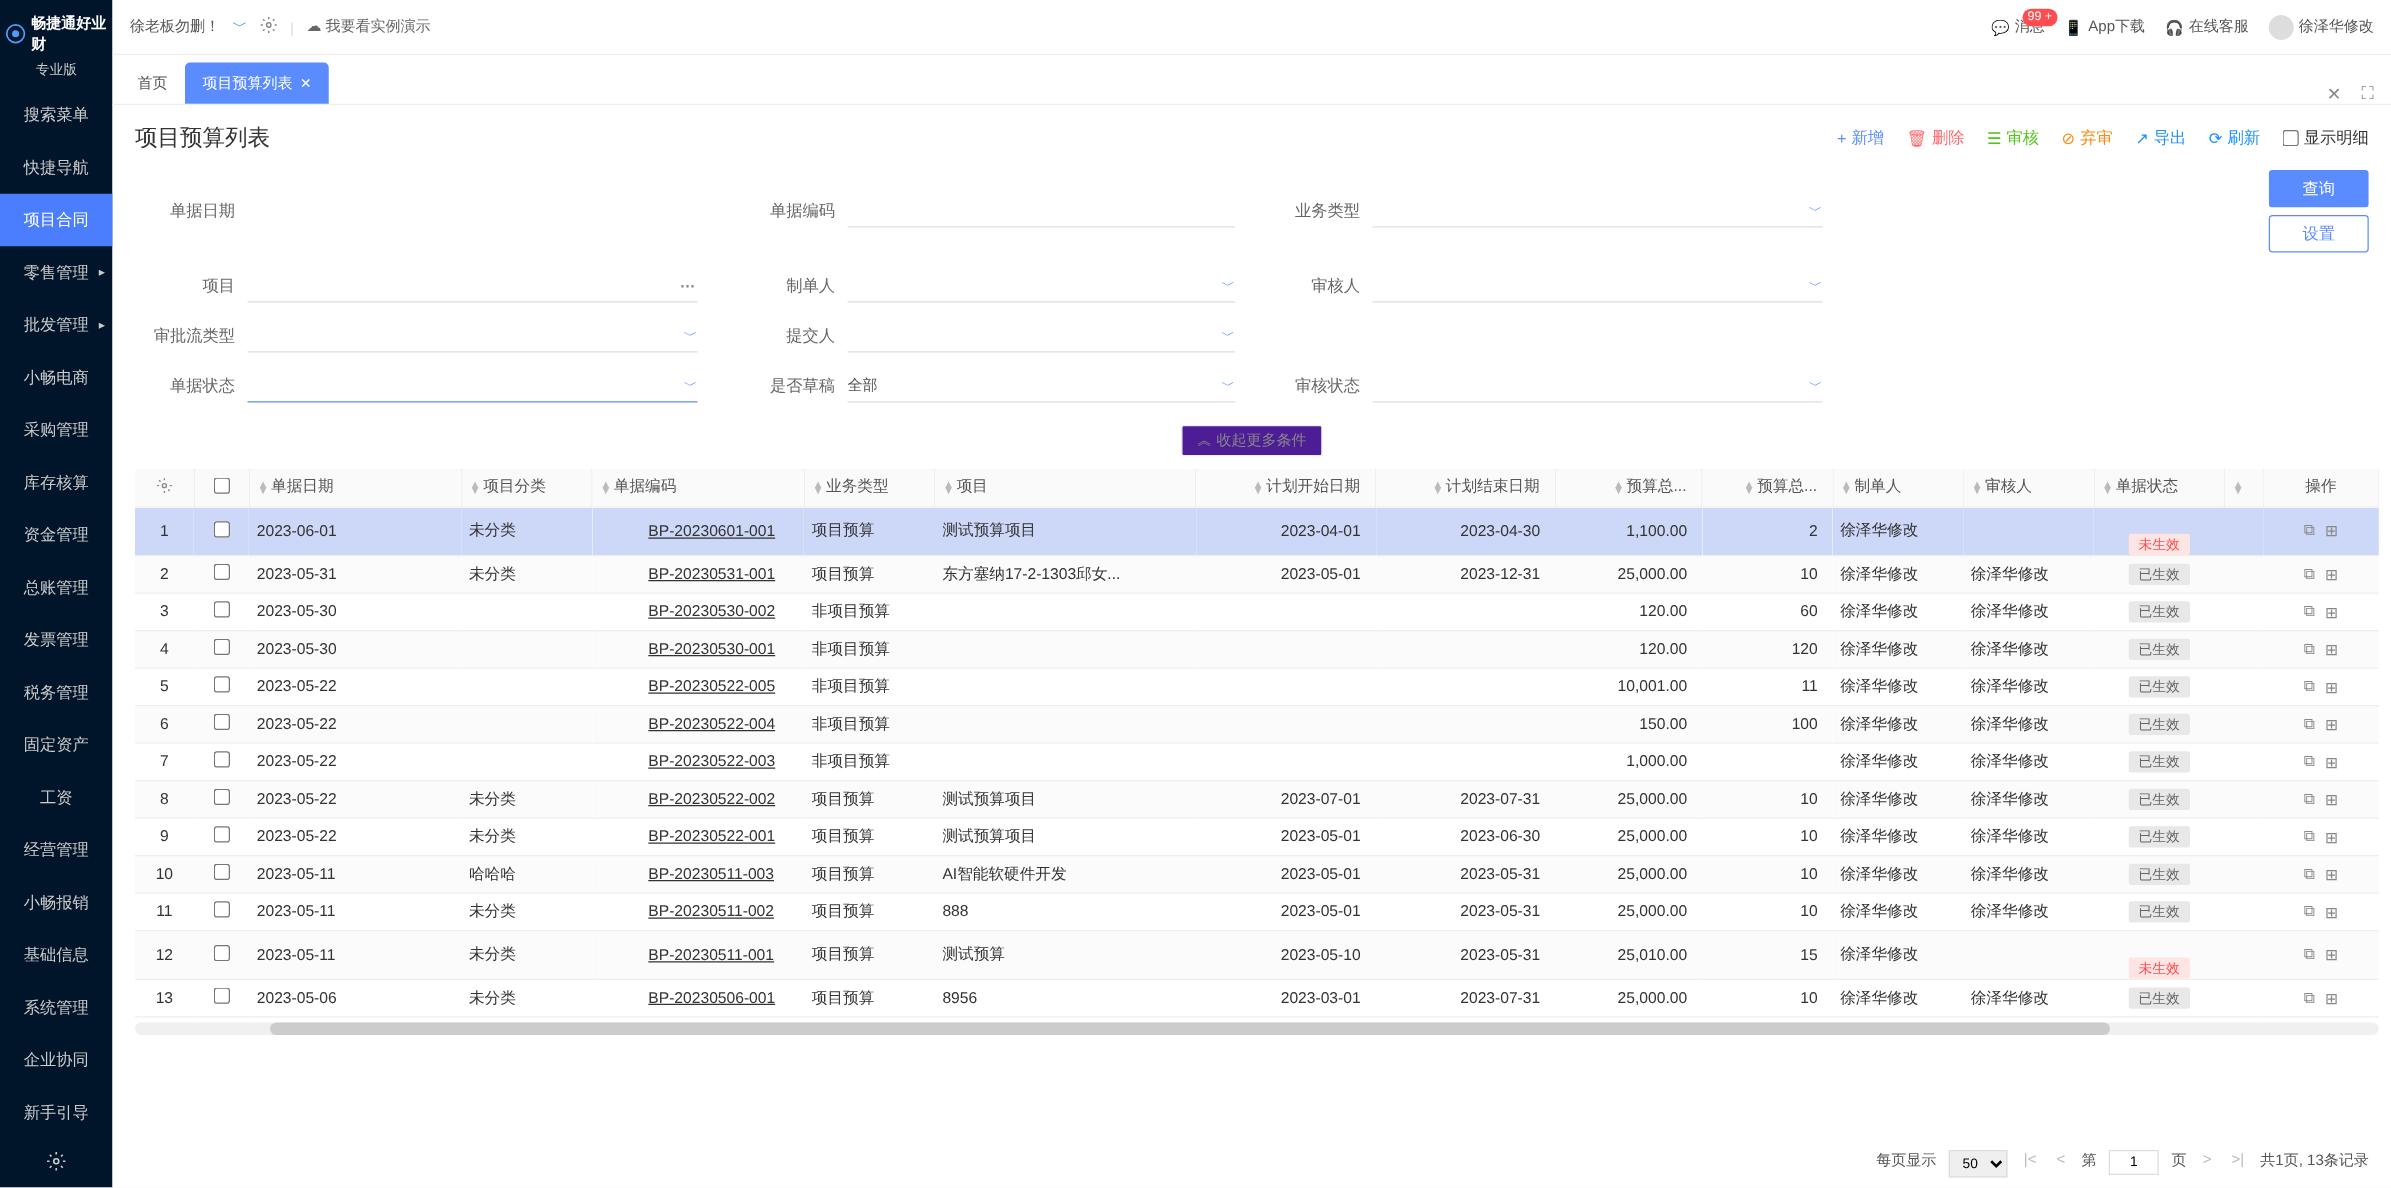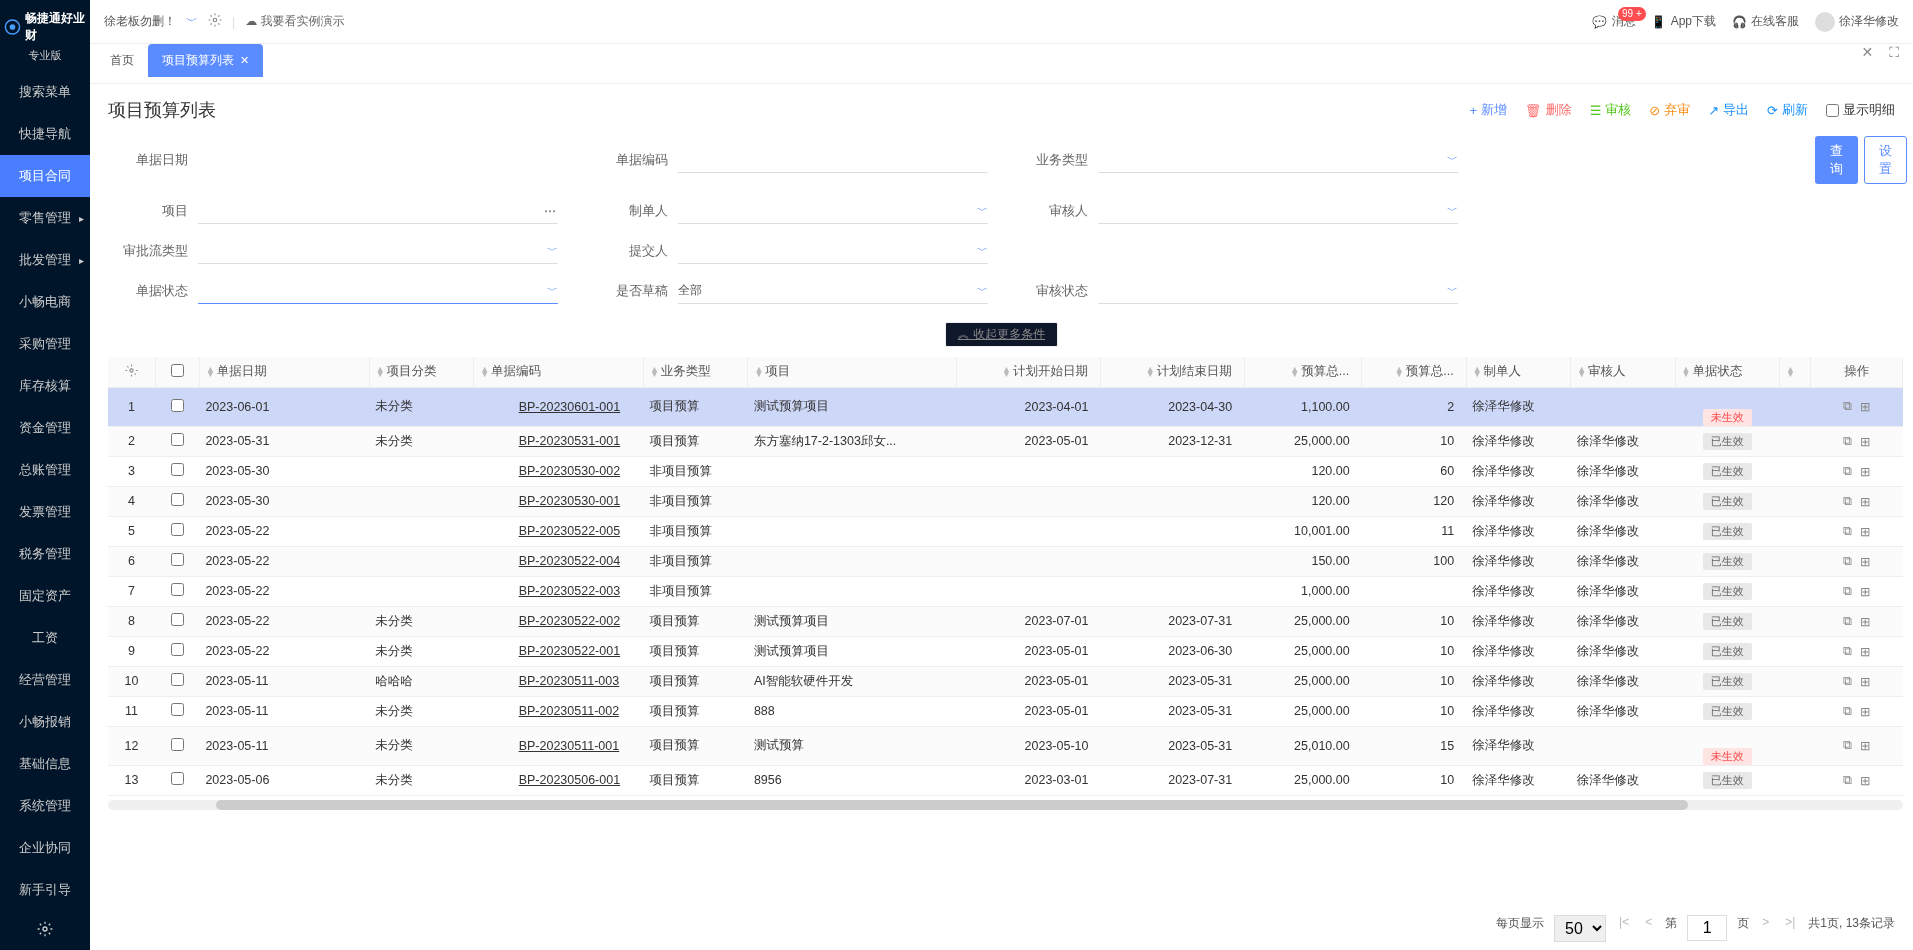"首页" .tabs-row { align-items: flex-start -> flex-end }
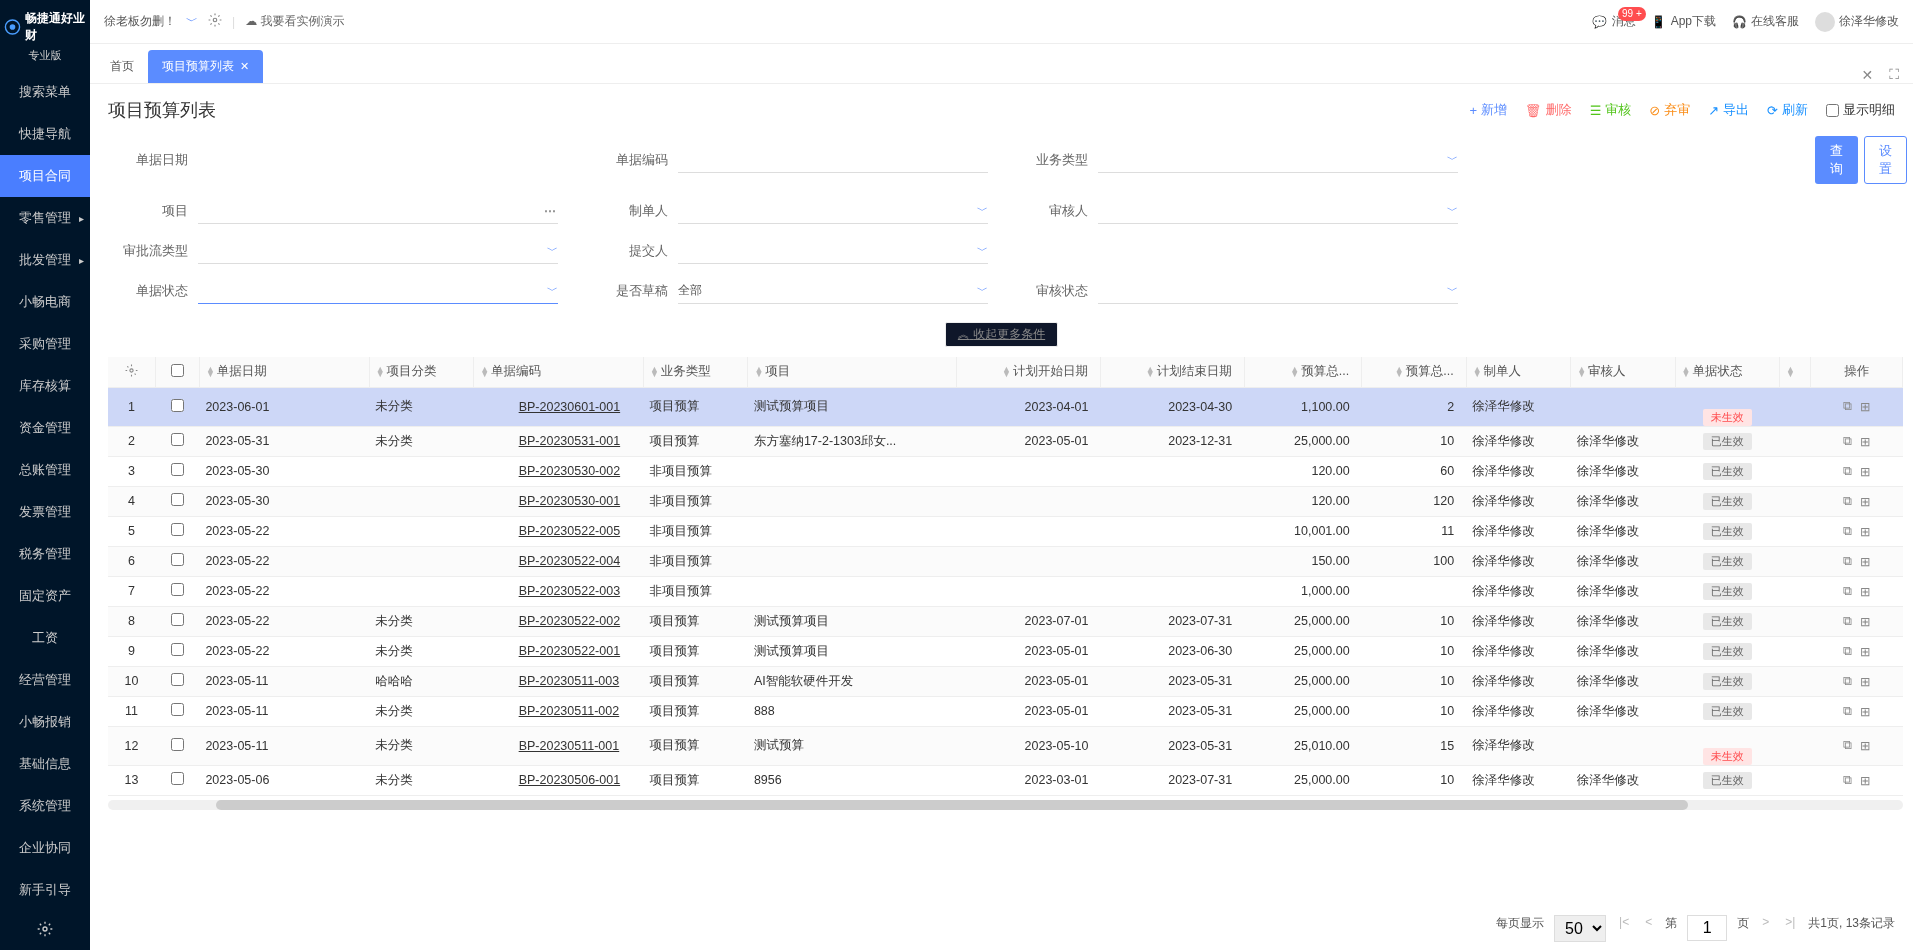"查询" .filter-actions { flex-direction: row -> column }
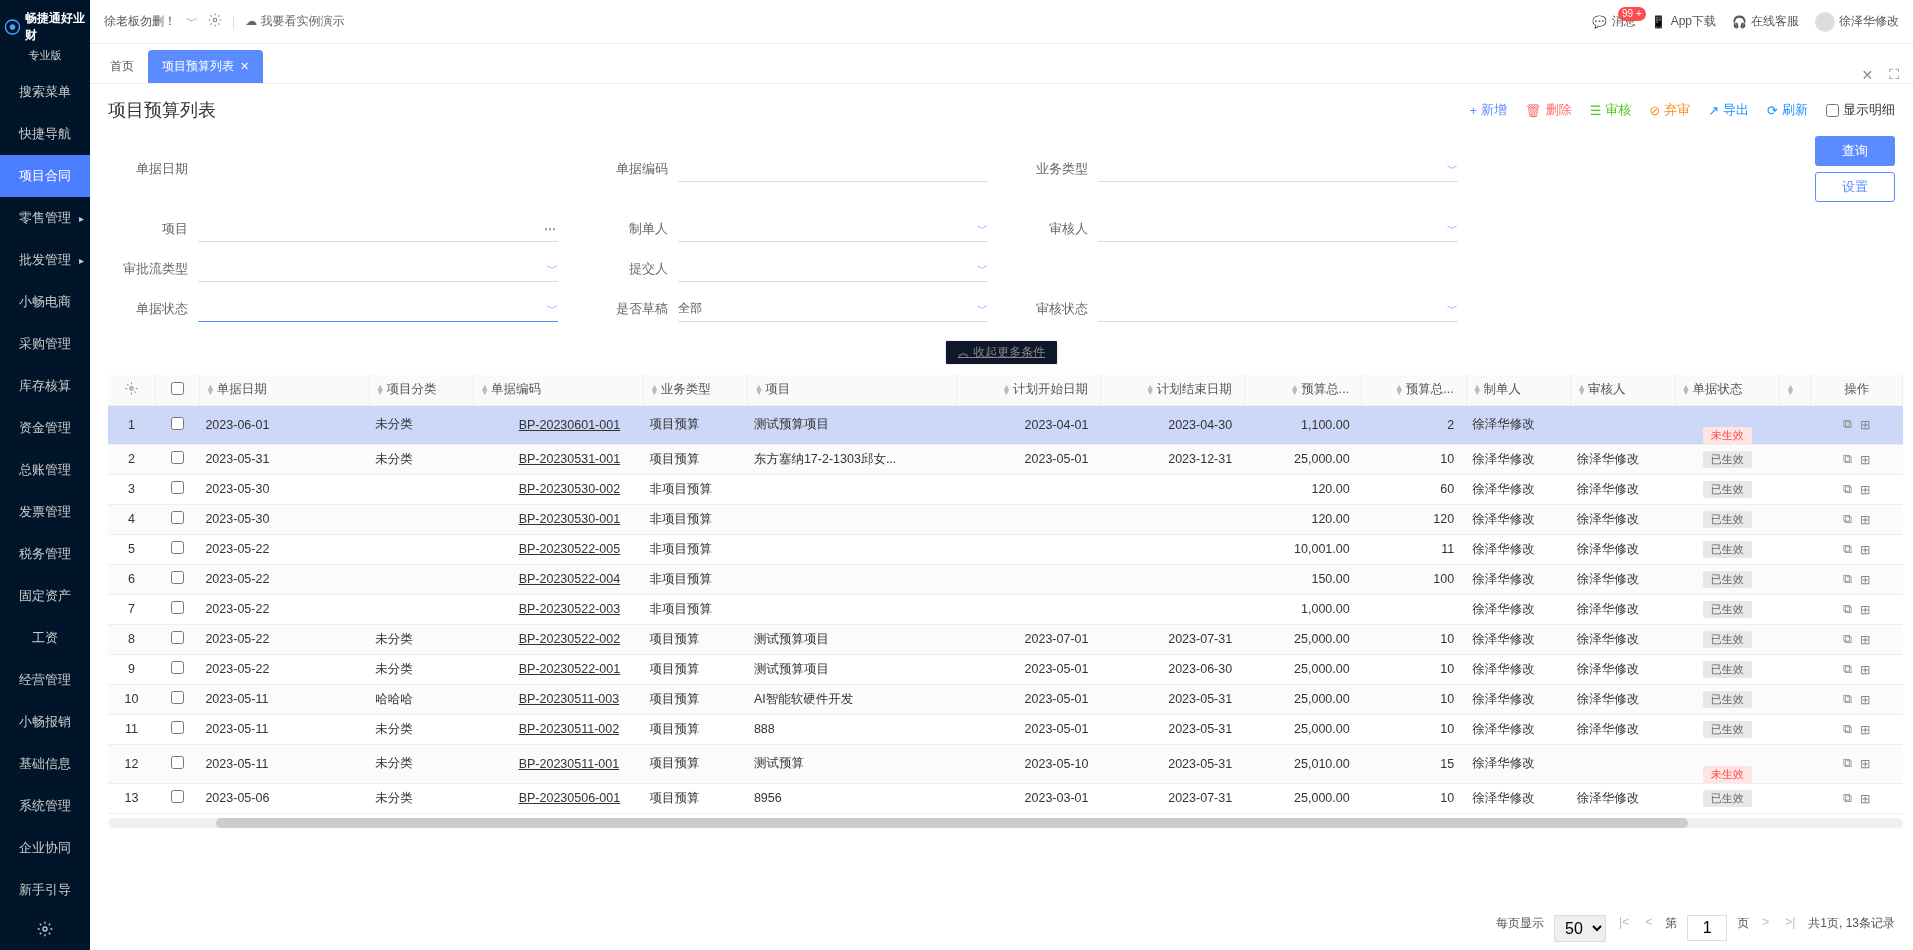"︽ 收起更多条件" .collapse-btn { background: #0f172a -> #4c1d95; text-decoration: underline -> none }
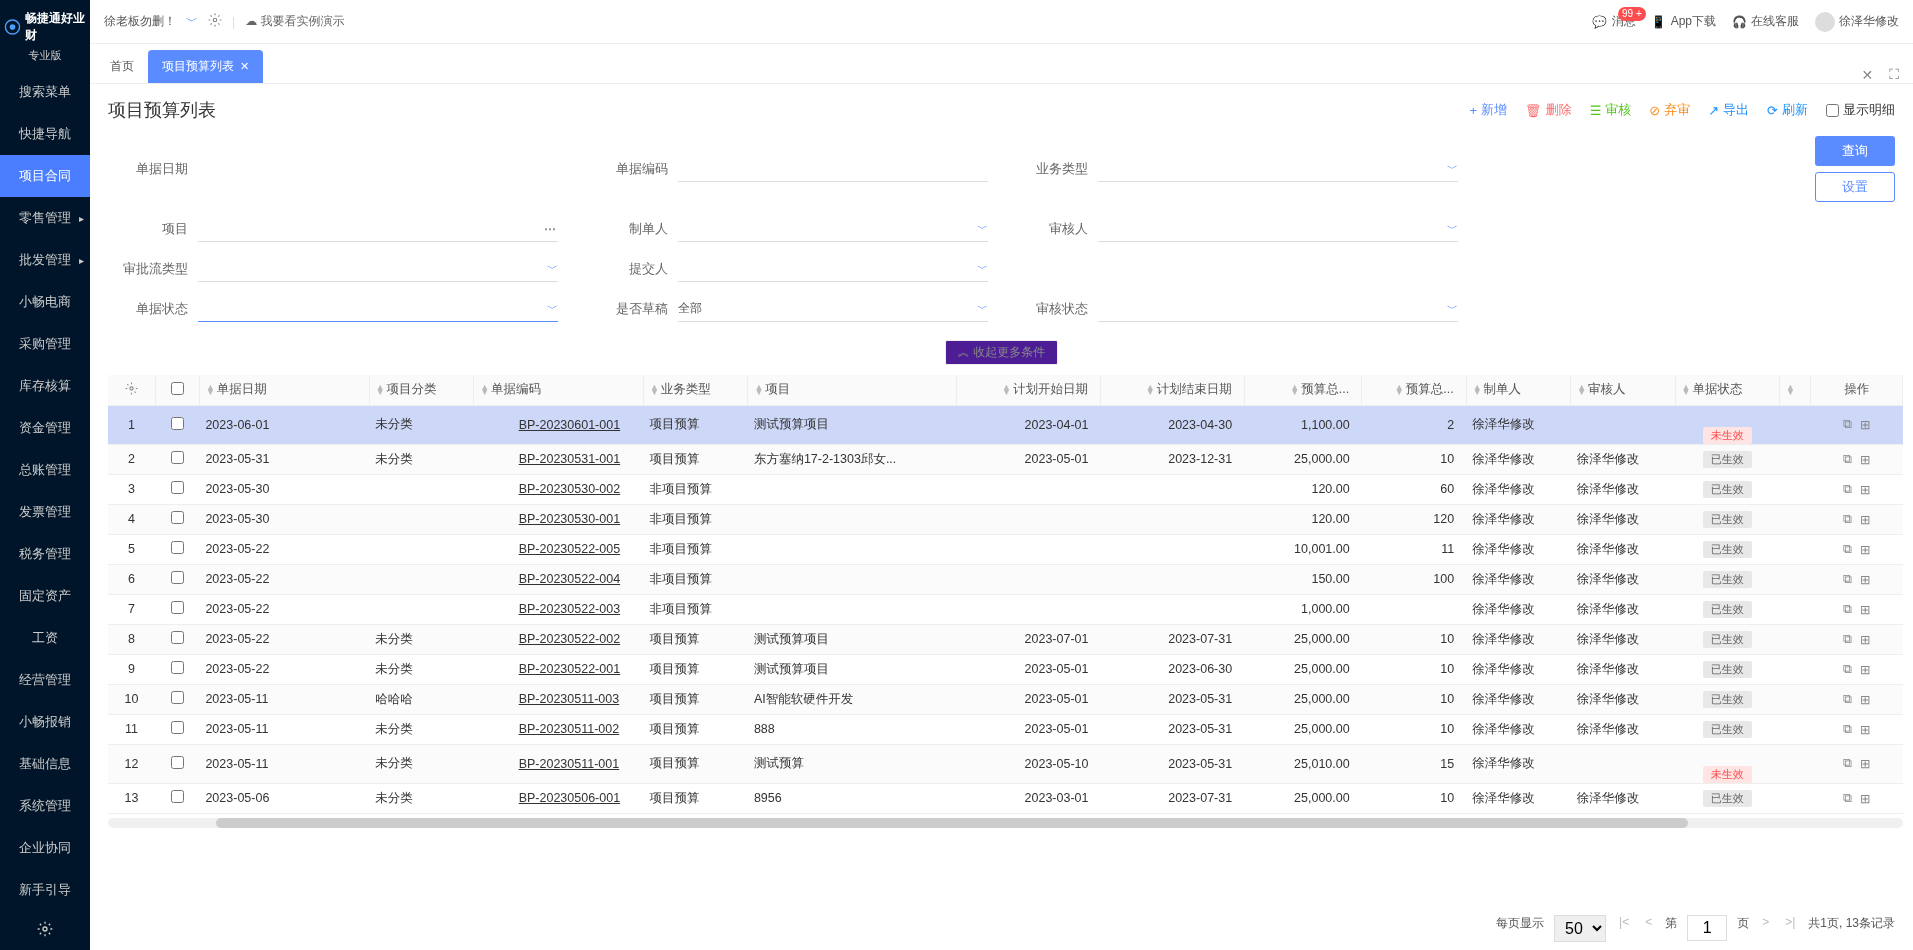"50" .pagination select, .pagination input { font-size: 16px -> 11px }
